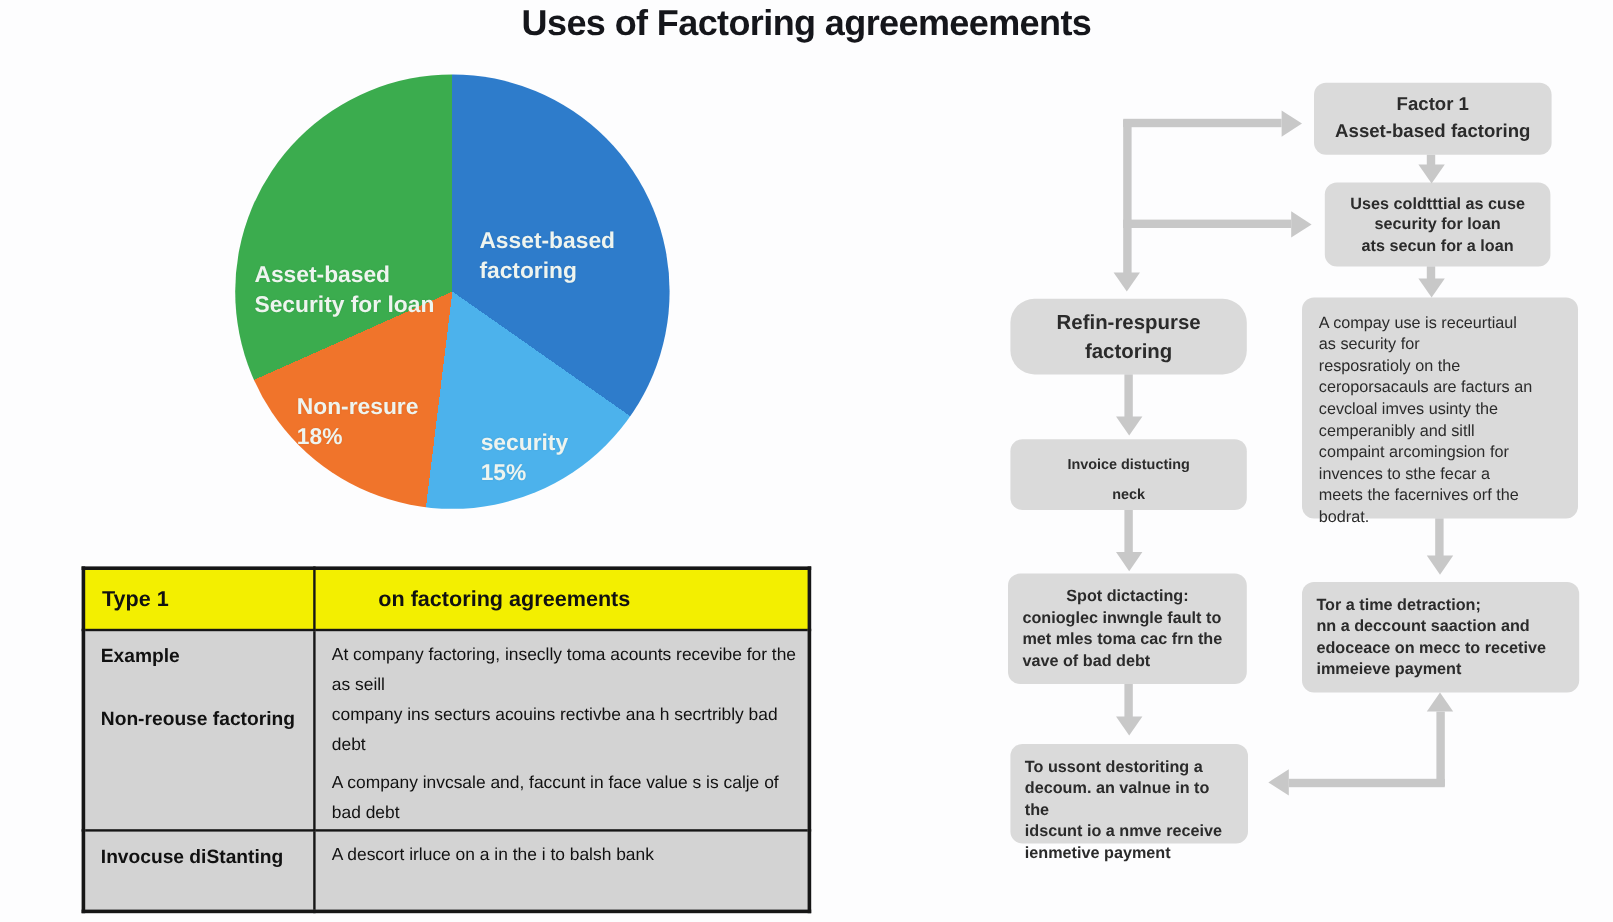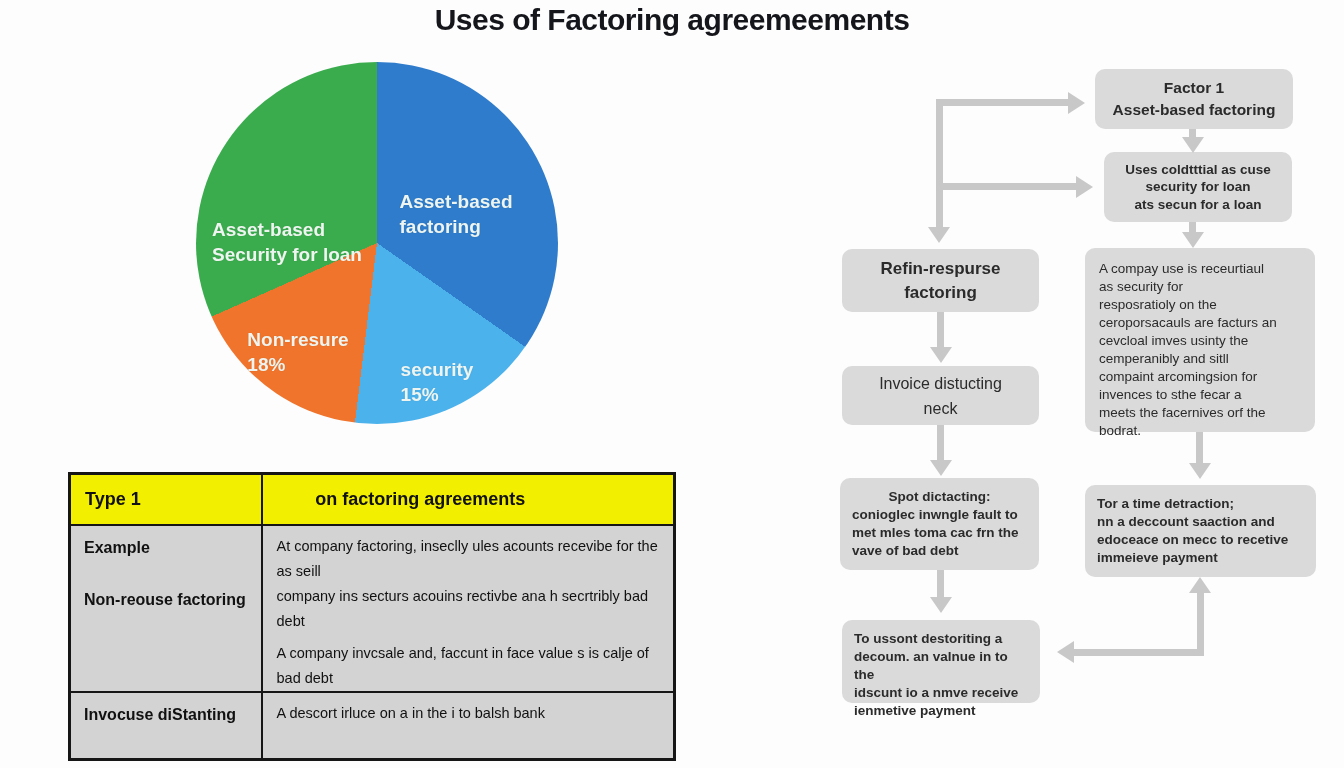"Refin-respurse" div.fcbox { border-radius: none -> 20px }
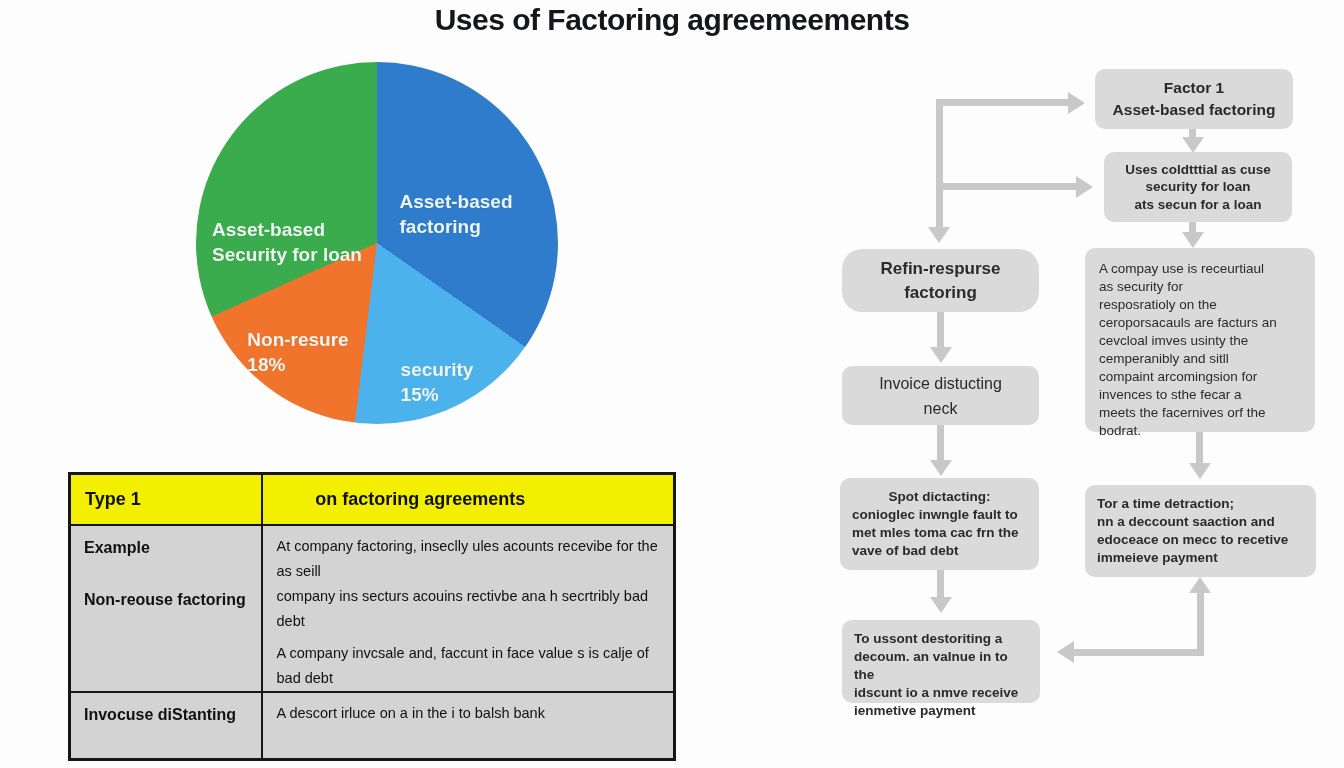"Invoice distucting" #fc-invoice { font-size: 16px -> 12px; font-weight: 400 -> 700; justify-content: none -> flex-end }
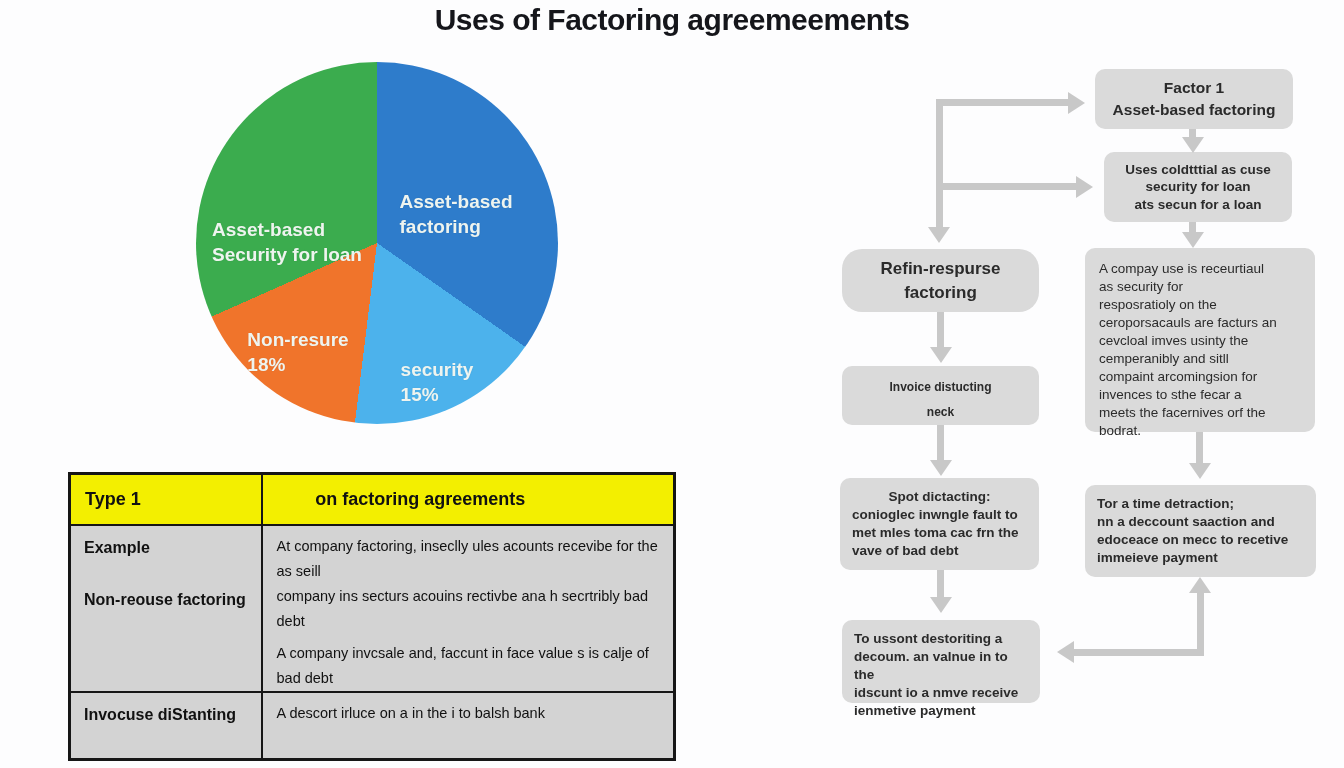"At company factoring, inseclly ules" div { text: ules -> toma }
